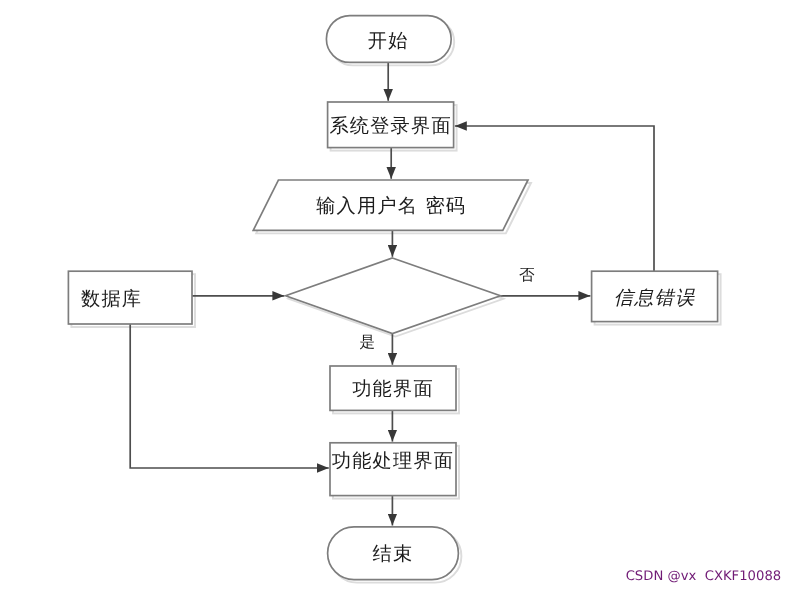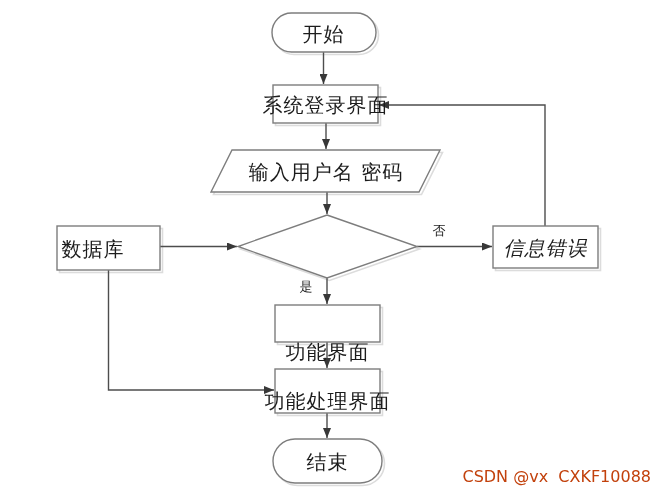"开始" .node-label { font-size: 20px -> 16px }
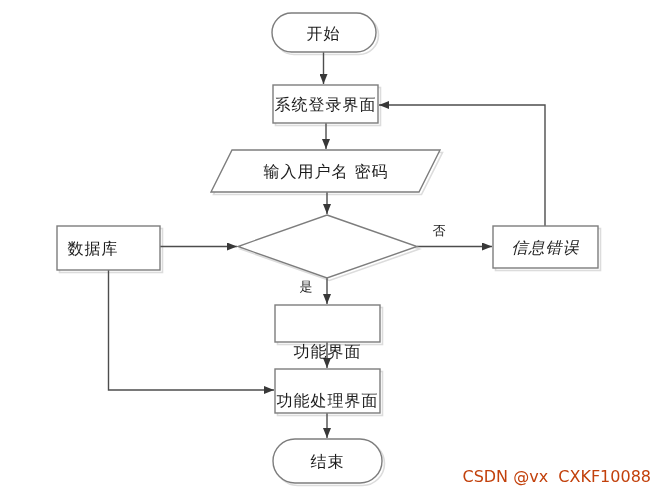"功能界面" div.node-label { margin-top: 28px -> none }
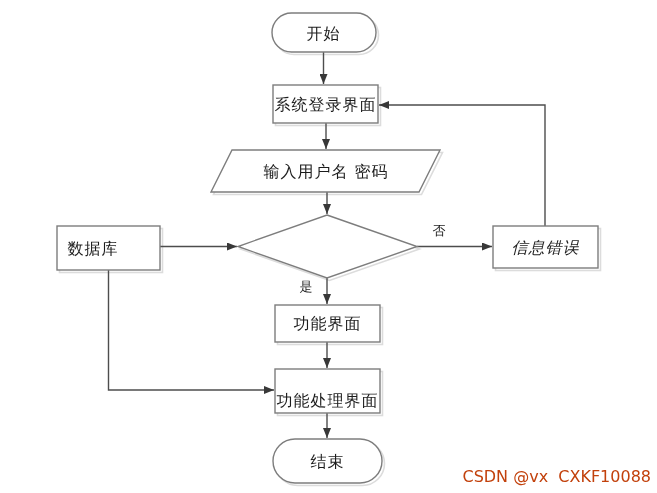"功能处理界面" div.node-label { top: 401px -> 384px }
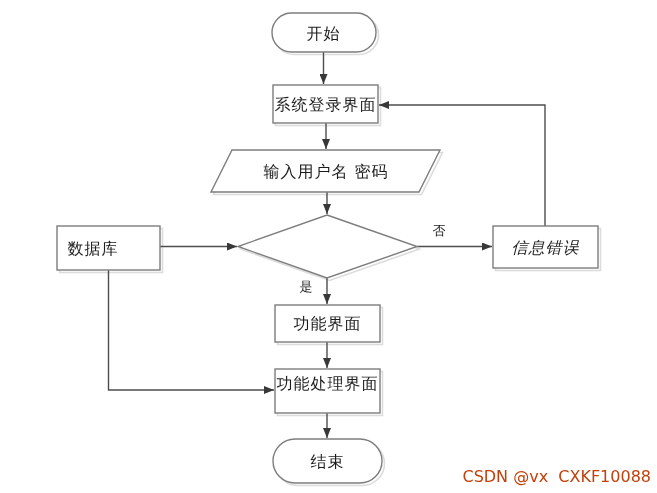"CSDN @vx CXKF10088" .watermark { color: #c2410c -> #701a75; font-size: 16px -> 11px }
